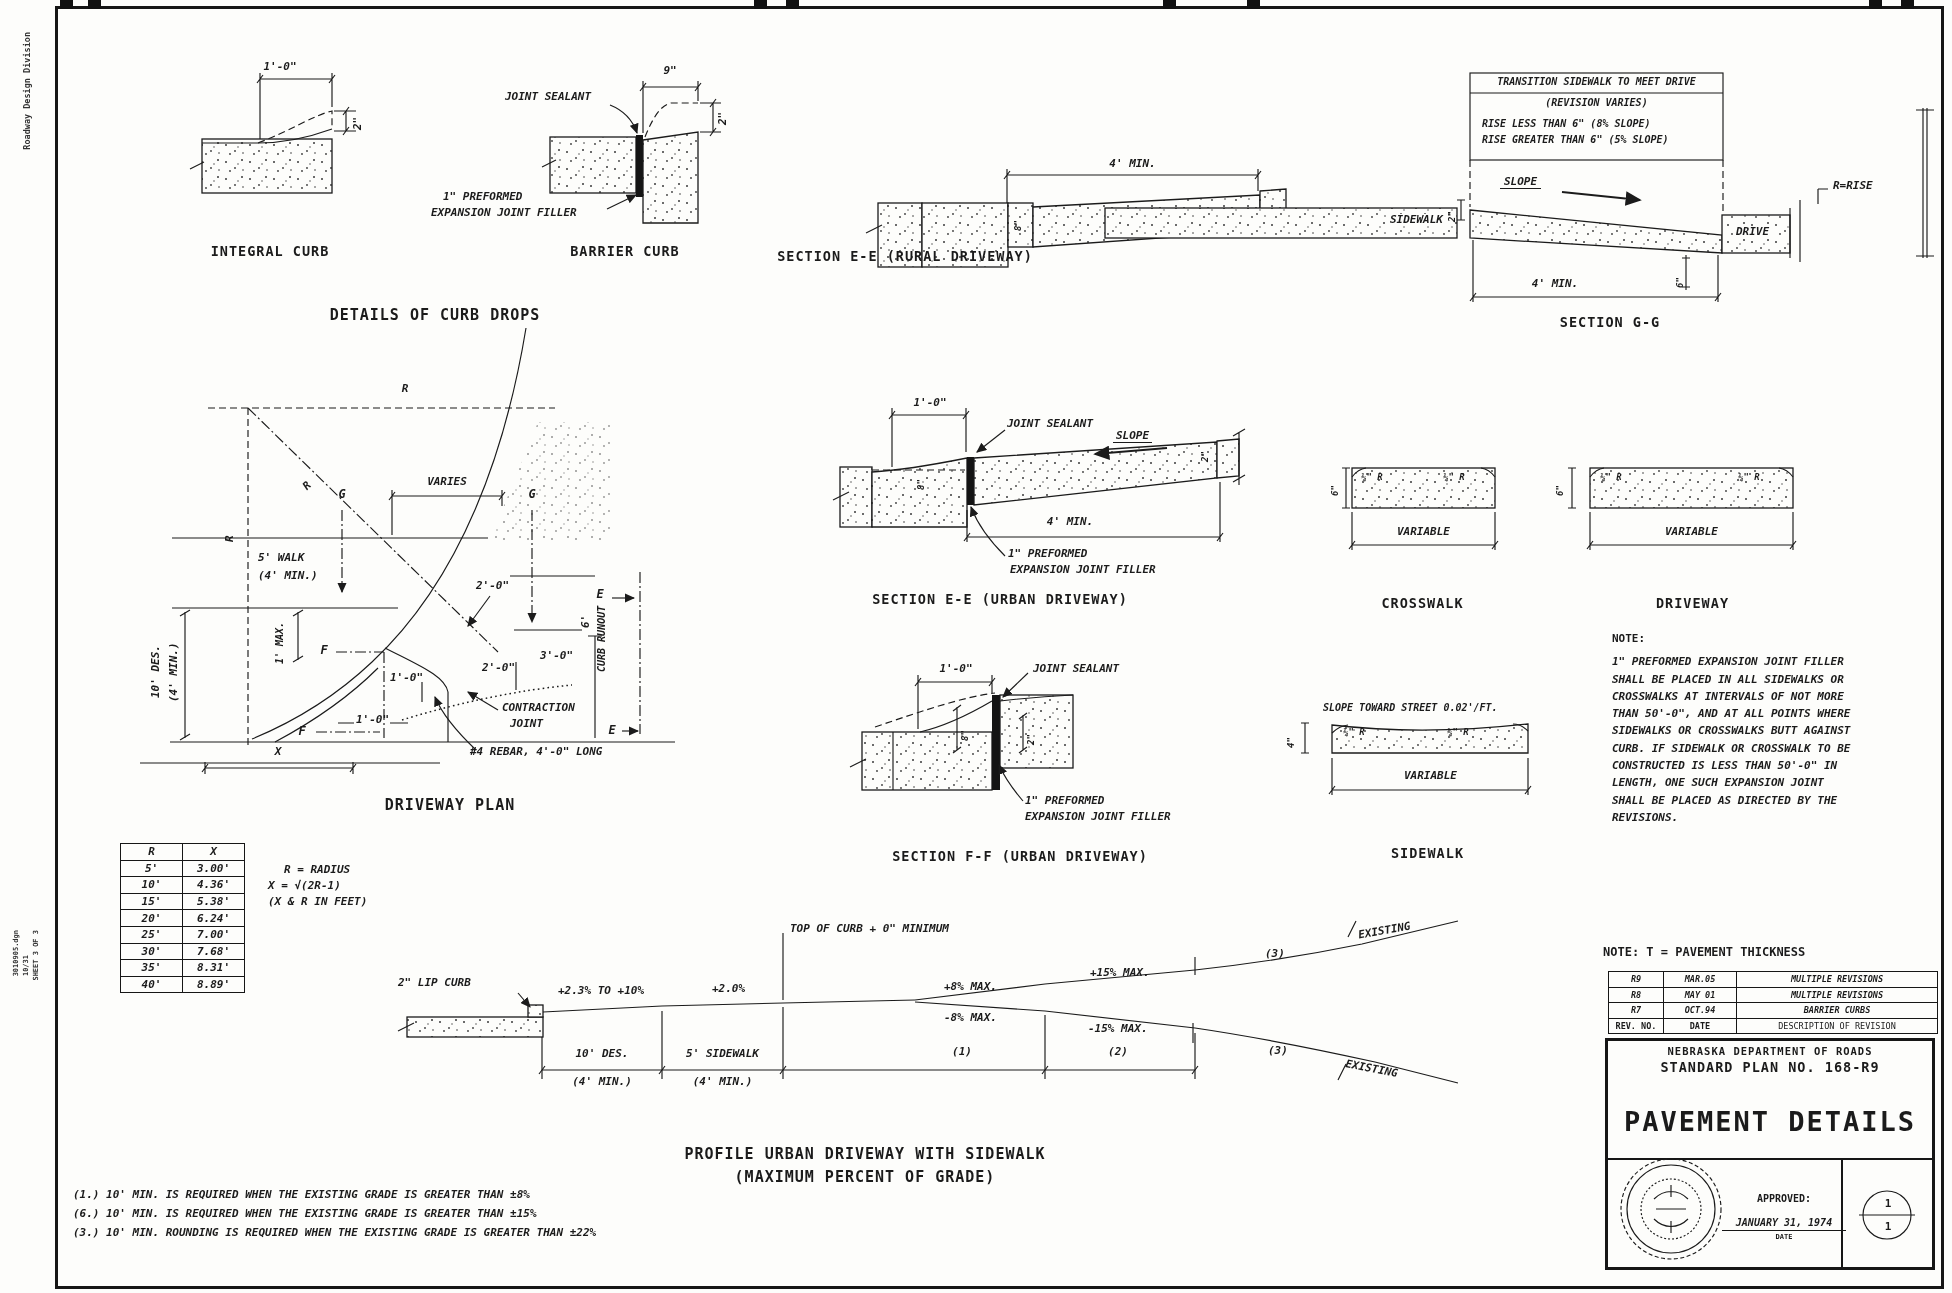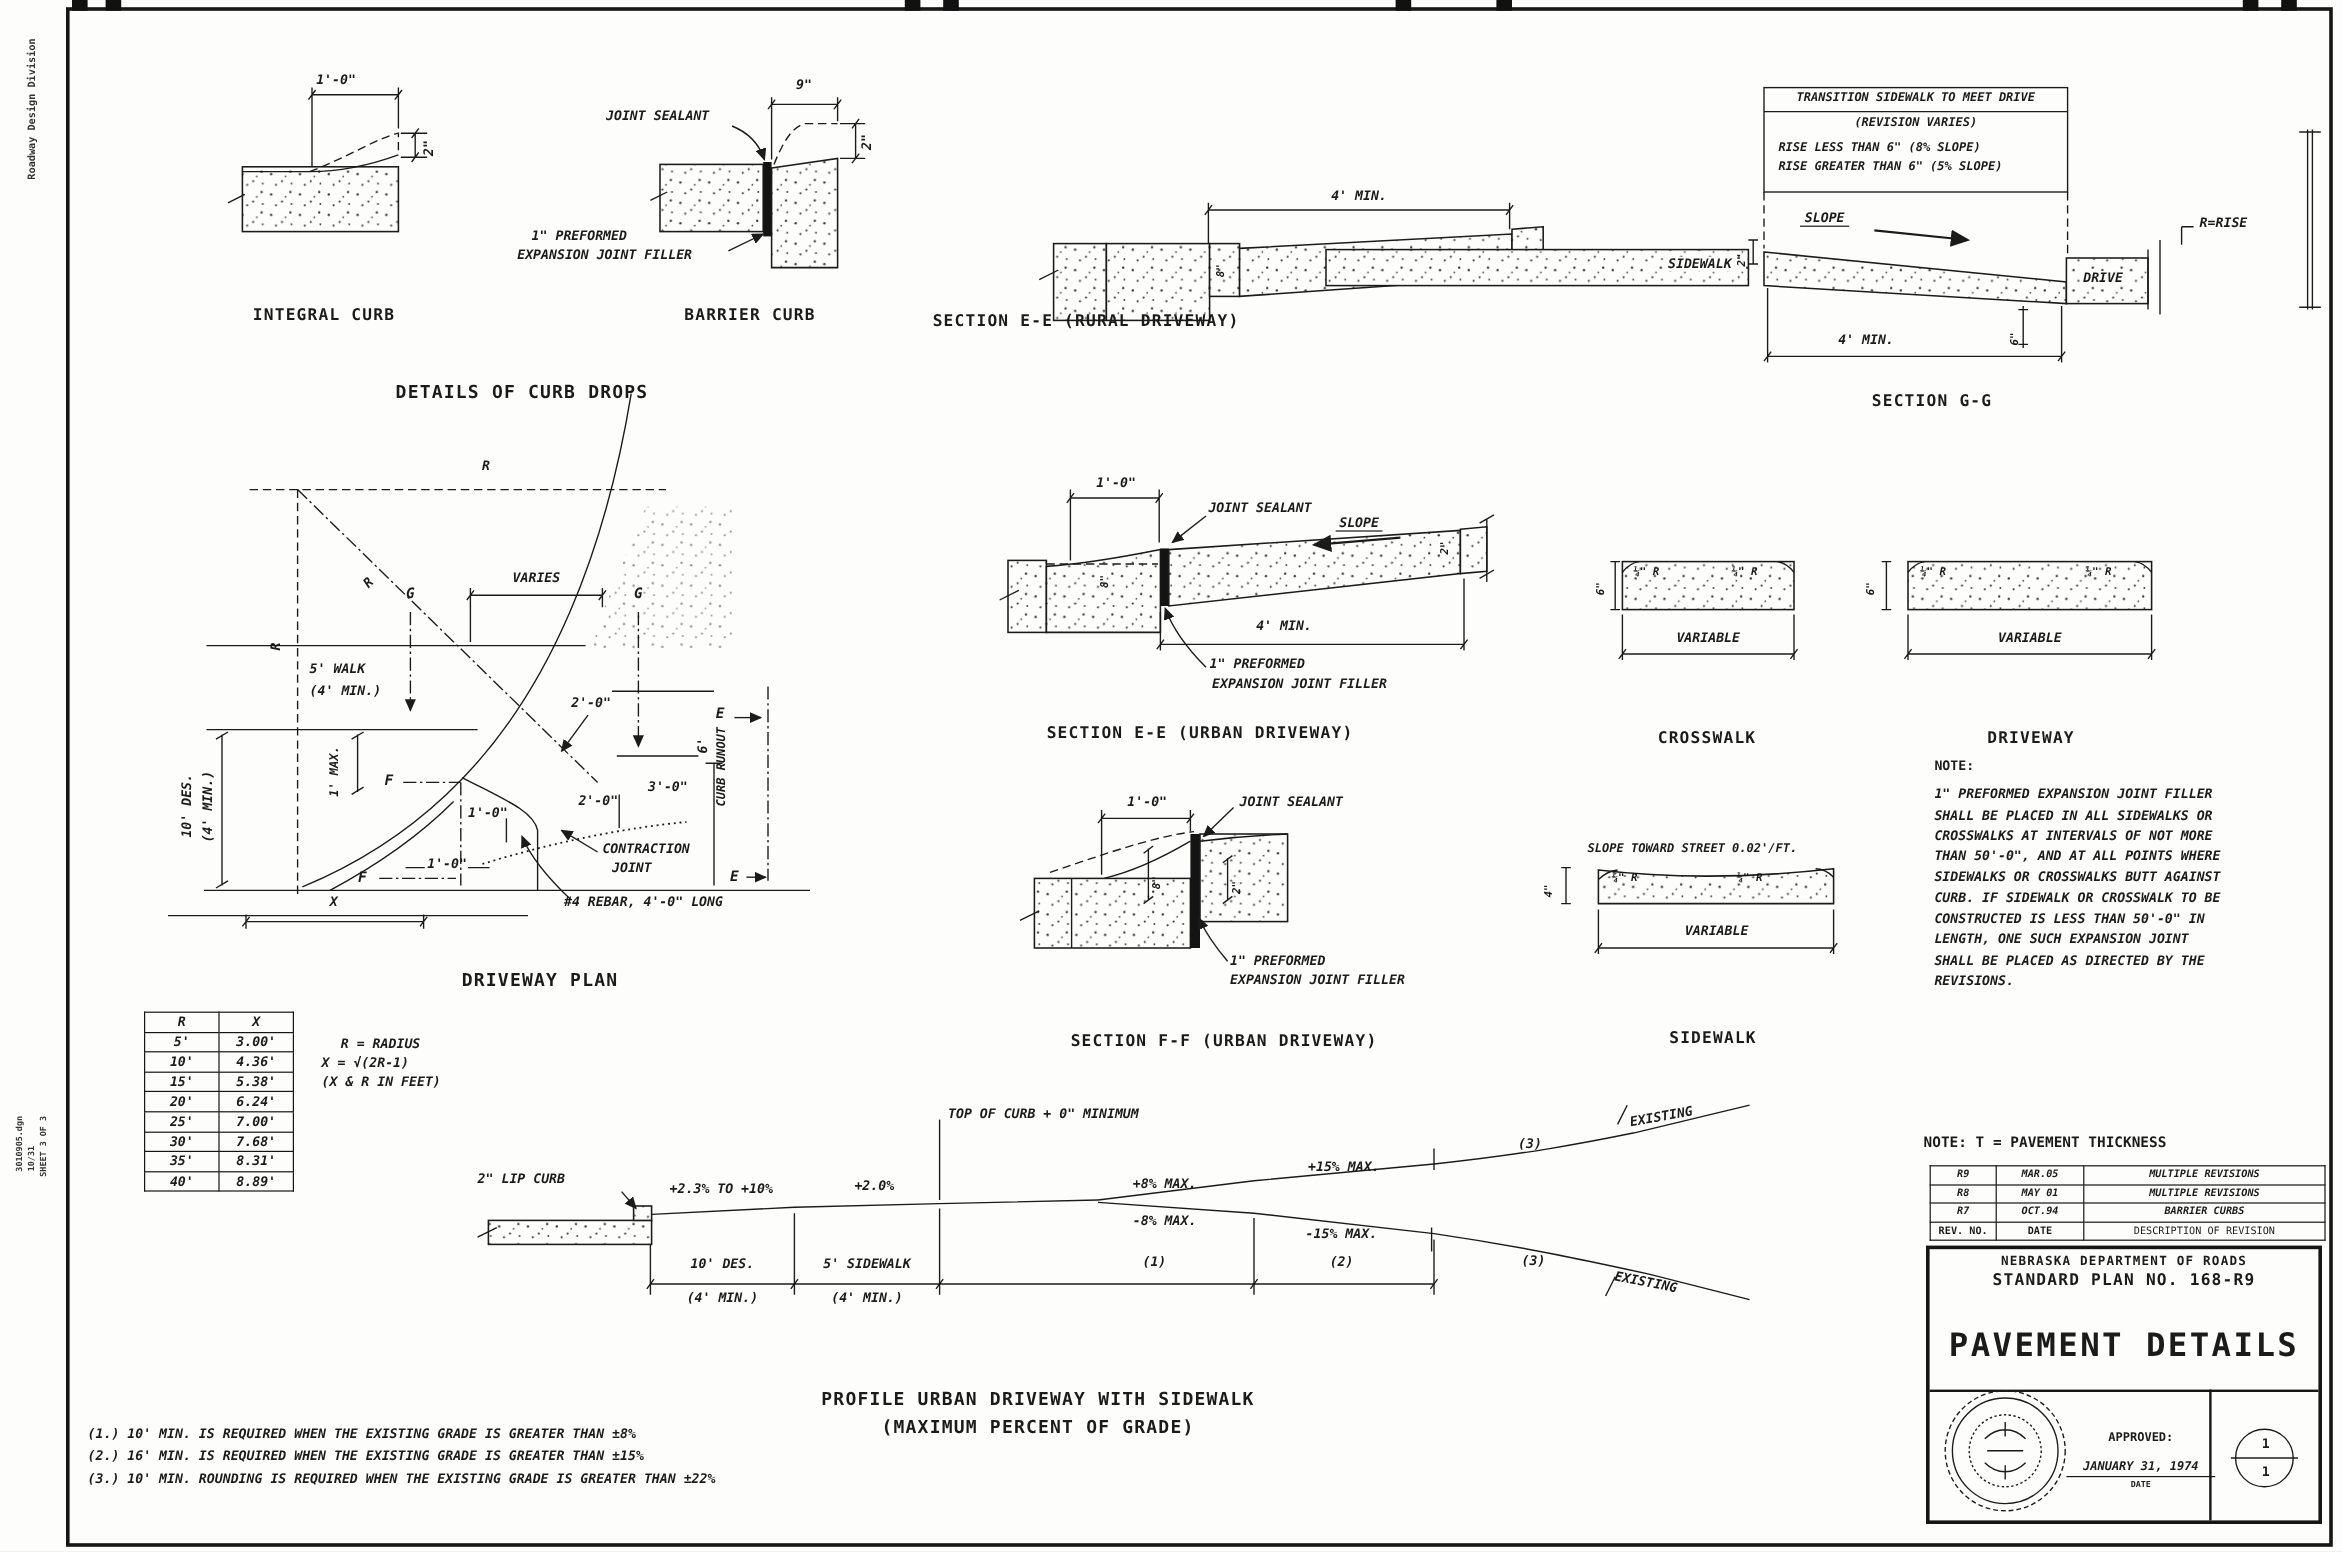"INTEGRAL CURB" .ttl { margin-top: 12px -> none }
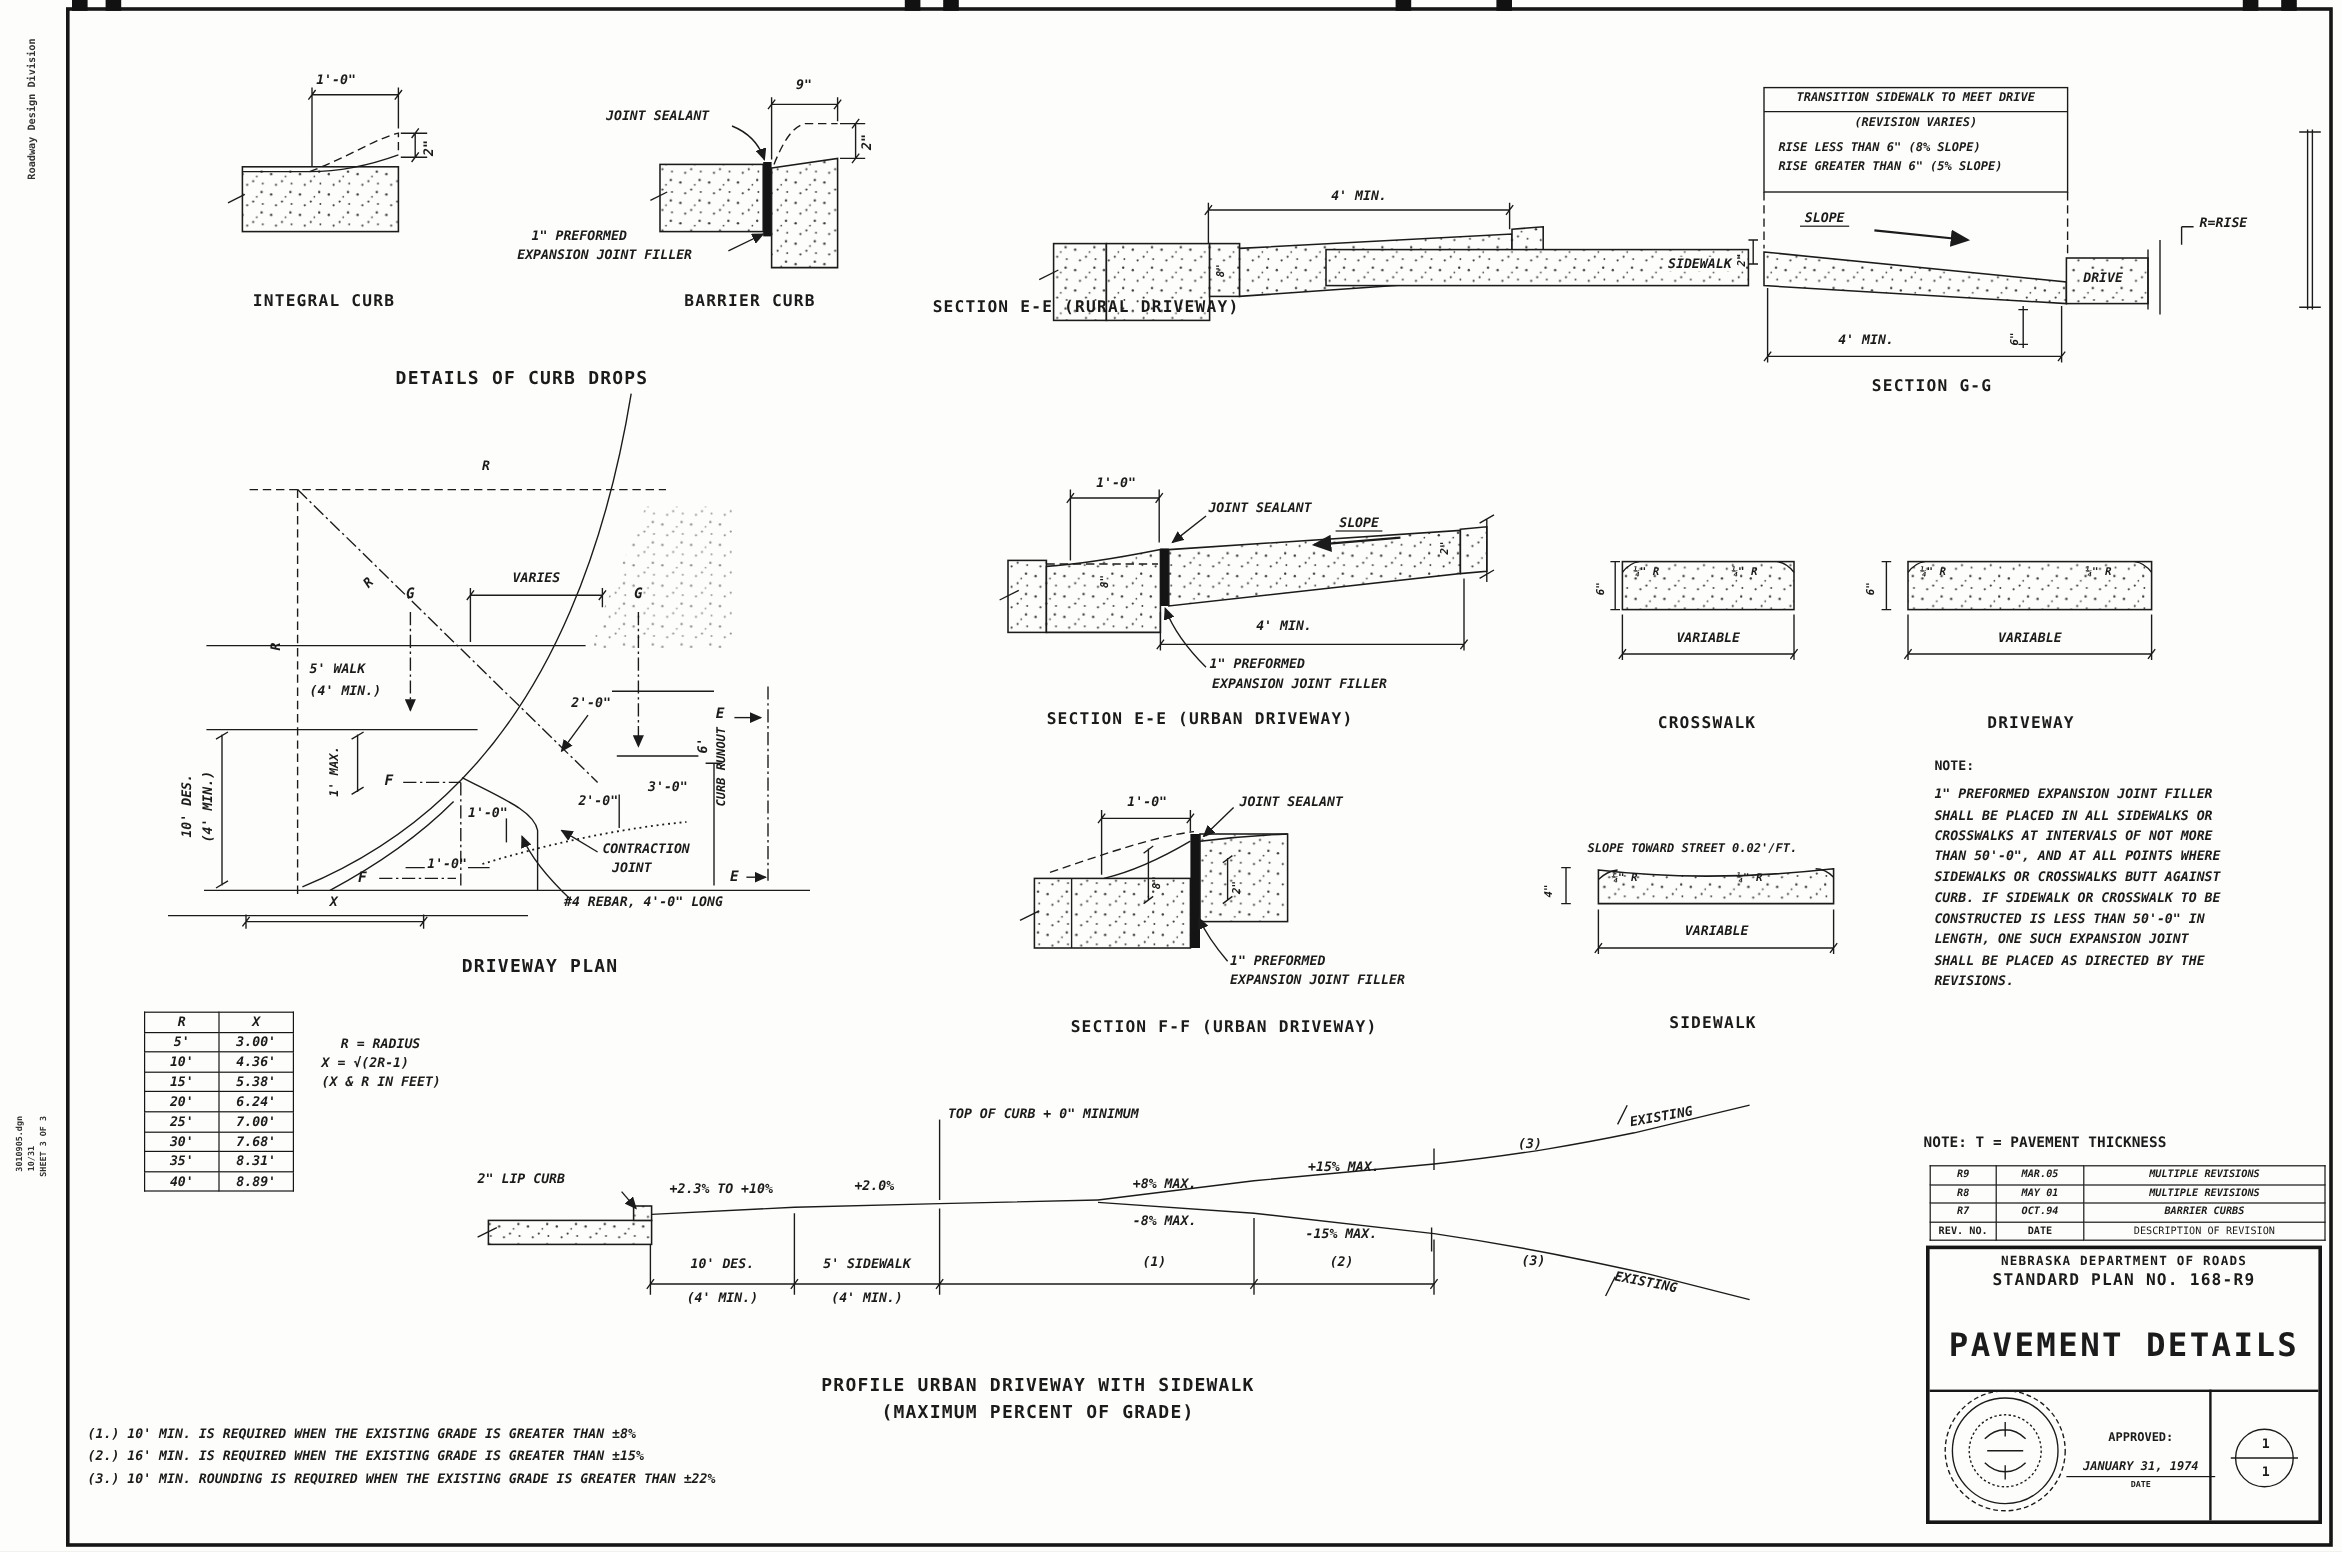"(2.) 16' MIN. IS REQUIRED" div.noteline { text: 2.) 16' -> 6.) 10' }
